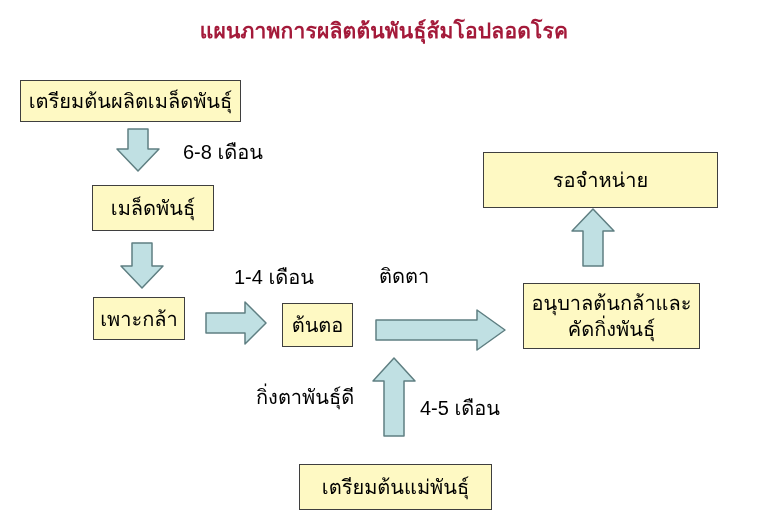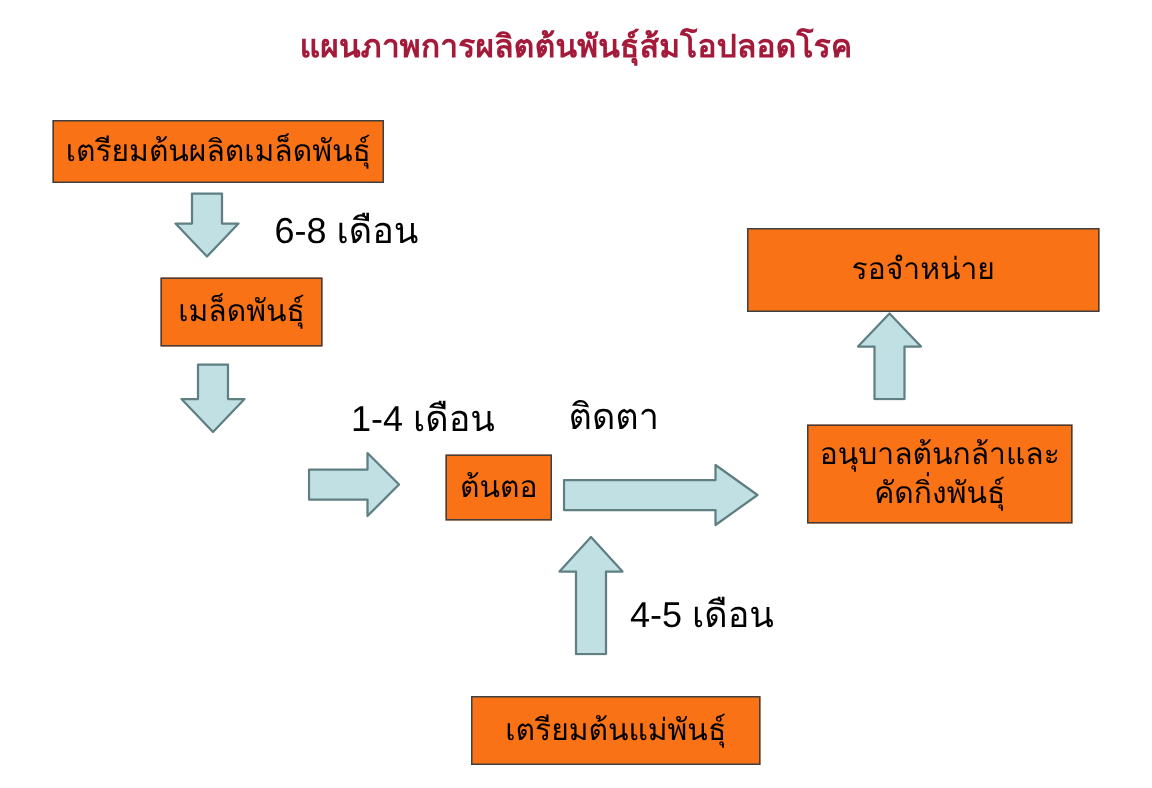"เตรียมต้นผลิตเมล็ดพันธุ์" .box { background: #f97316 -> #fef9c3; margin-left: 15px -> none }
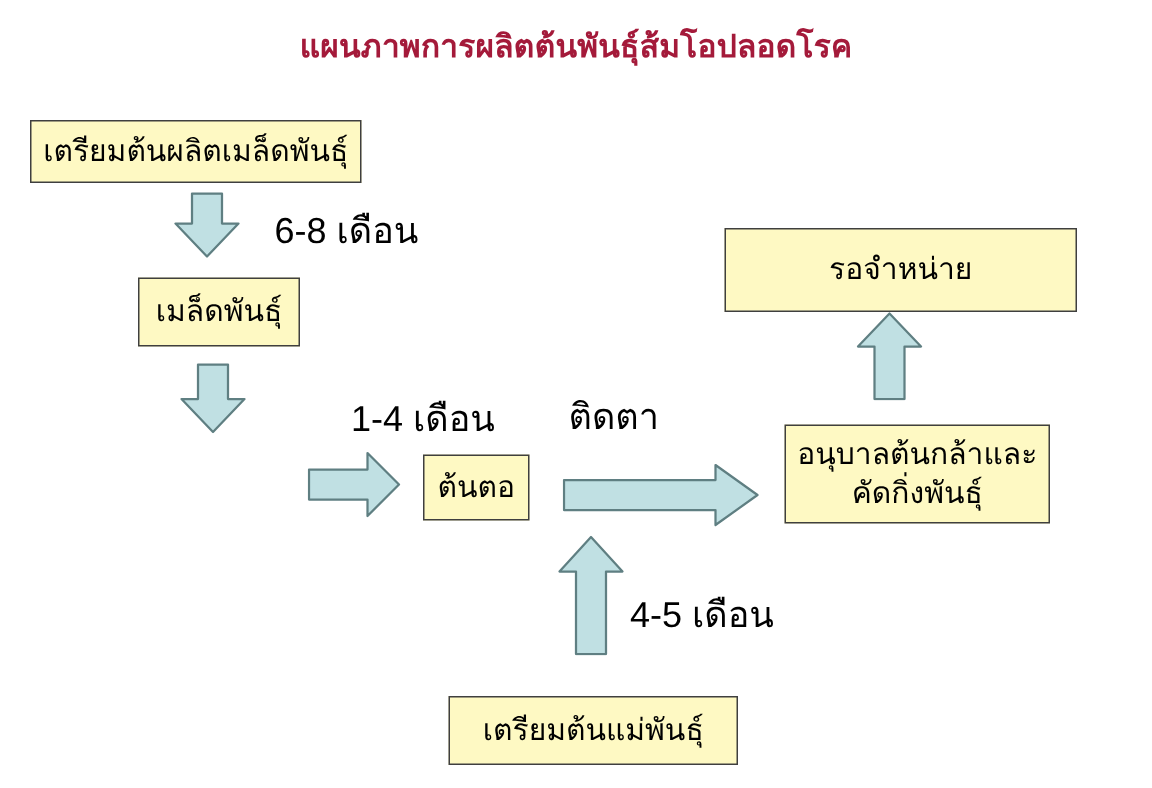"6-8 เดือน" .flow-label { font-size: 24px -> 20px }
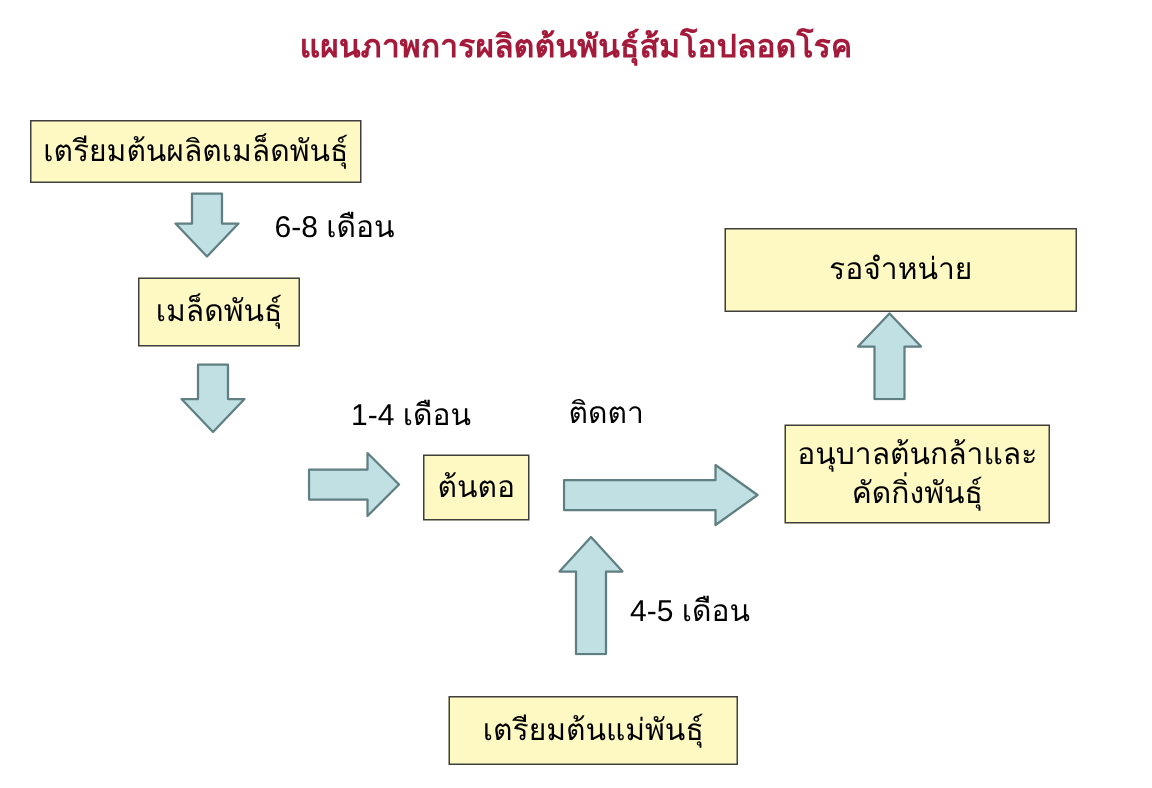"เมล็ดพันธุ์" .box-seed { width: 108px -> 122px }
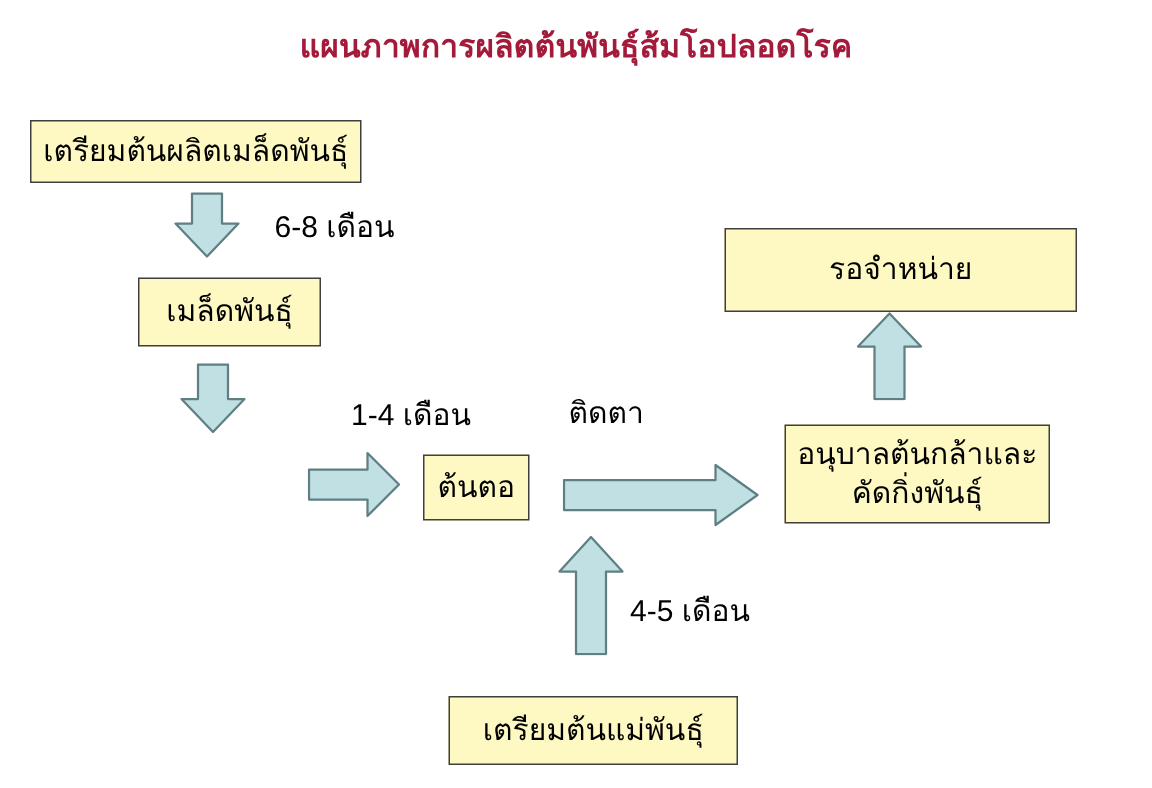"เพาะกล้า" div.box { html: none -> <div> <span>เพาะกล้า</span> </div> }
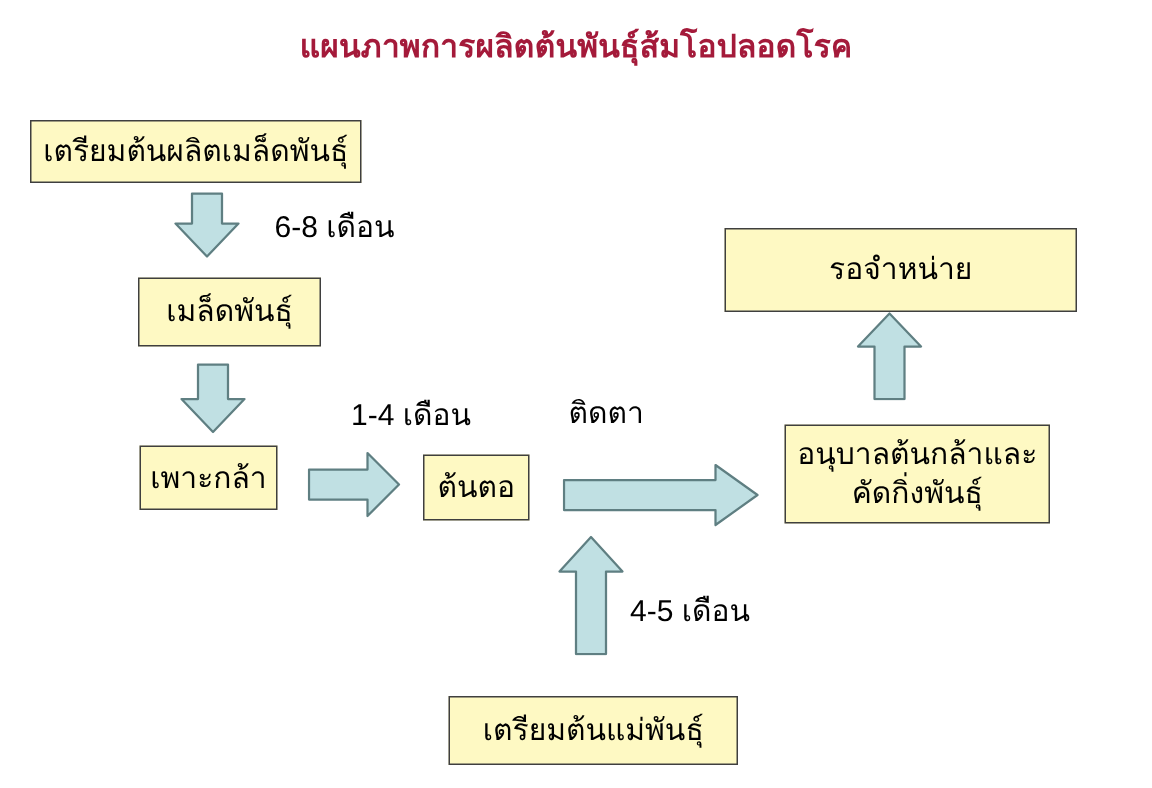"กิ่งตาพันธุ์ดี" div.flow-label { html: none -> <div>กิ่งตาพันธุ์ดี</div> }
